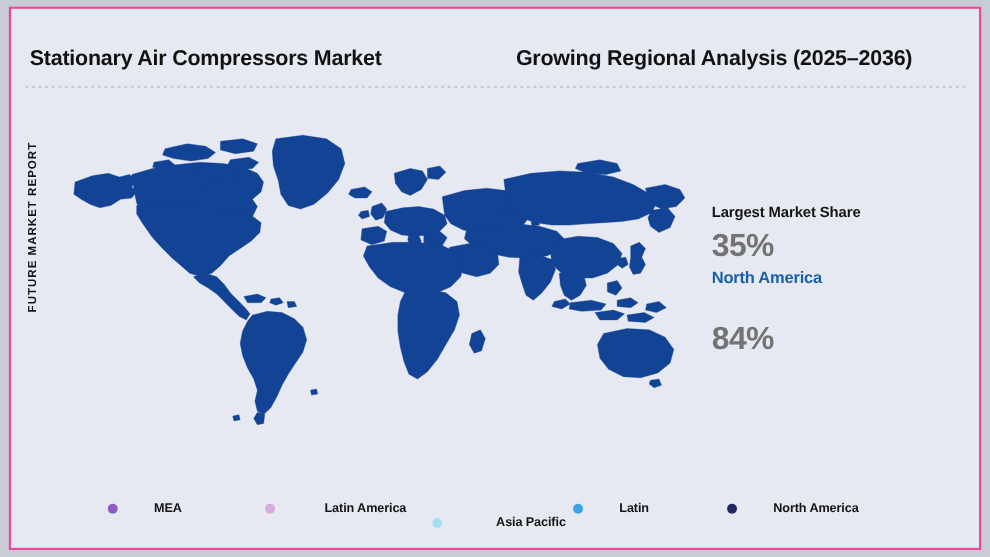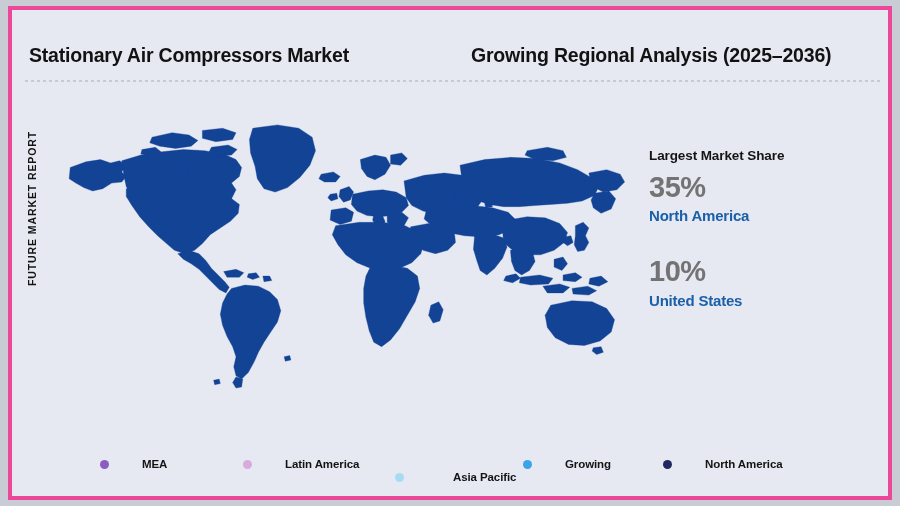"Stationary Air Compressors Market" .panel { border: 4px solid #ec4899 -> 2px solid #ec4899 }
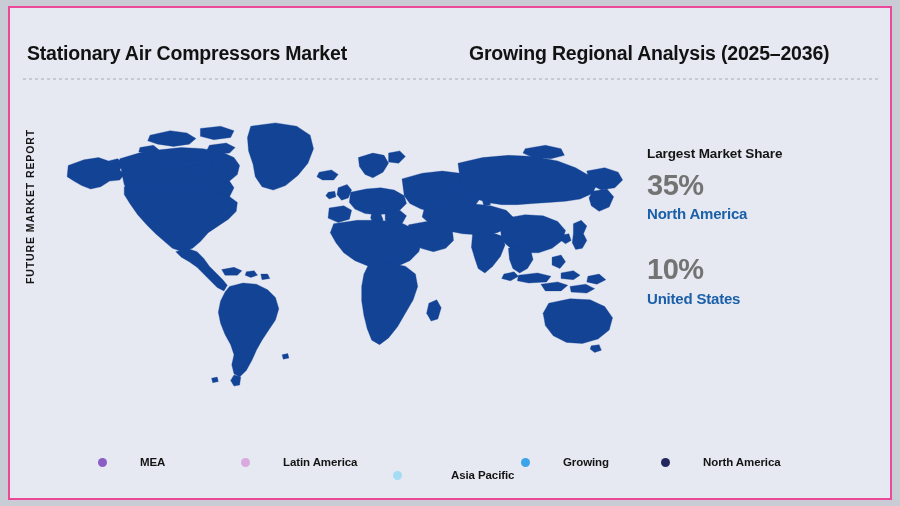"Largest Market Share" .stat-label { margin-top: none -> 39px }
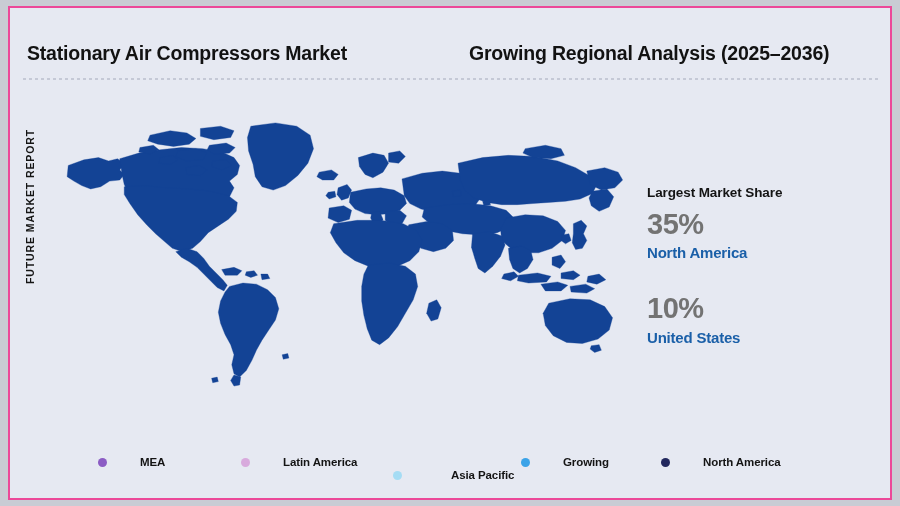"10%" div.stat-value { text: 10% -> 84% }
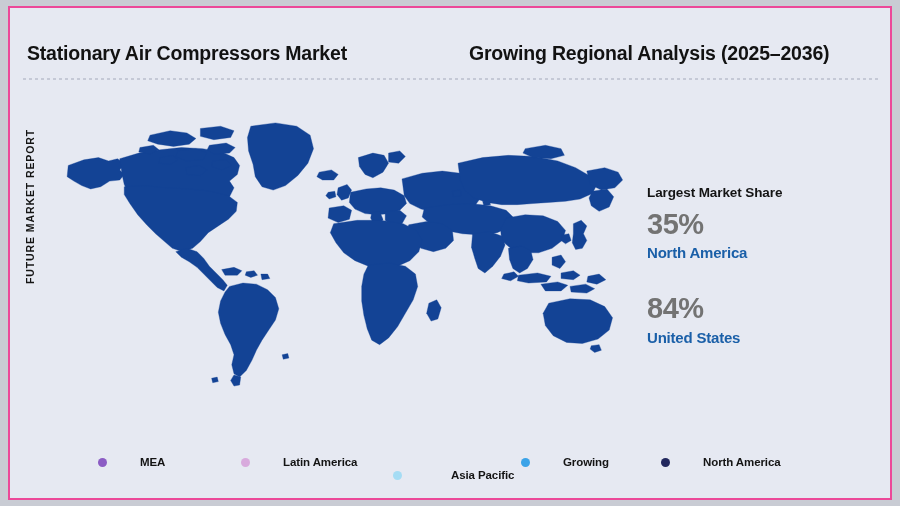"United States" div.stat-region { html: <div>United States</div> -> none }
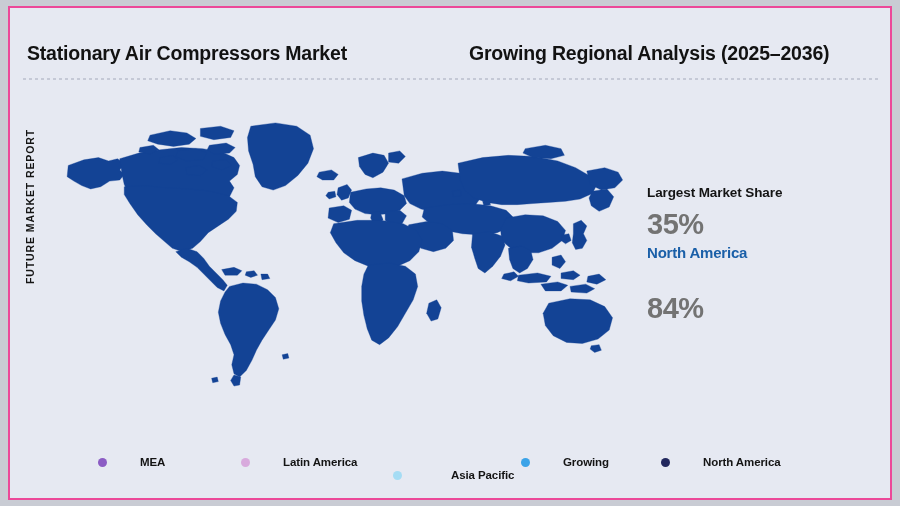"Latin America" div.legend-item { gap: none -> 12px }
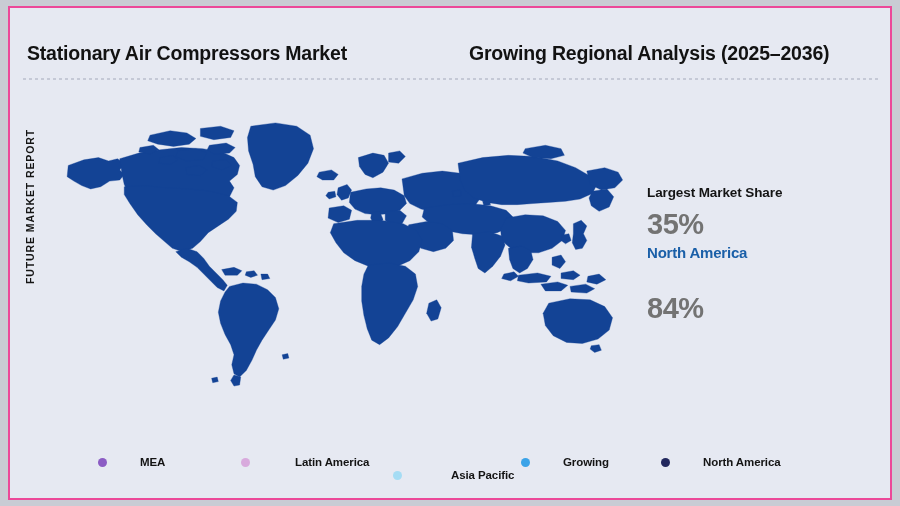"Growing" span.legend-text { text: Growing -> Latin }
